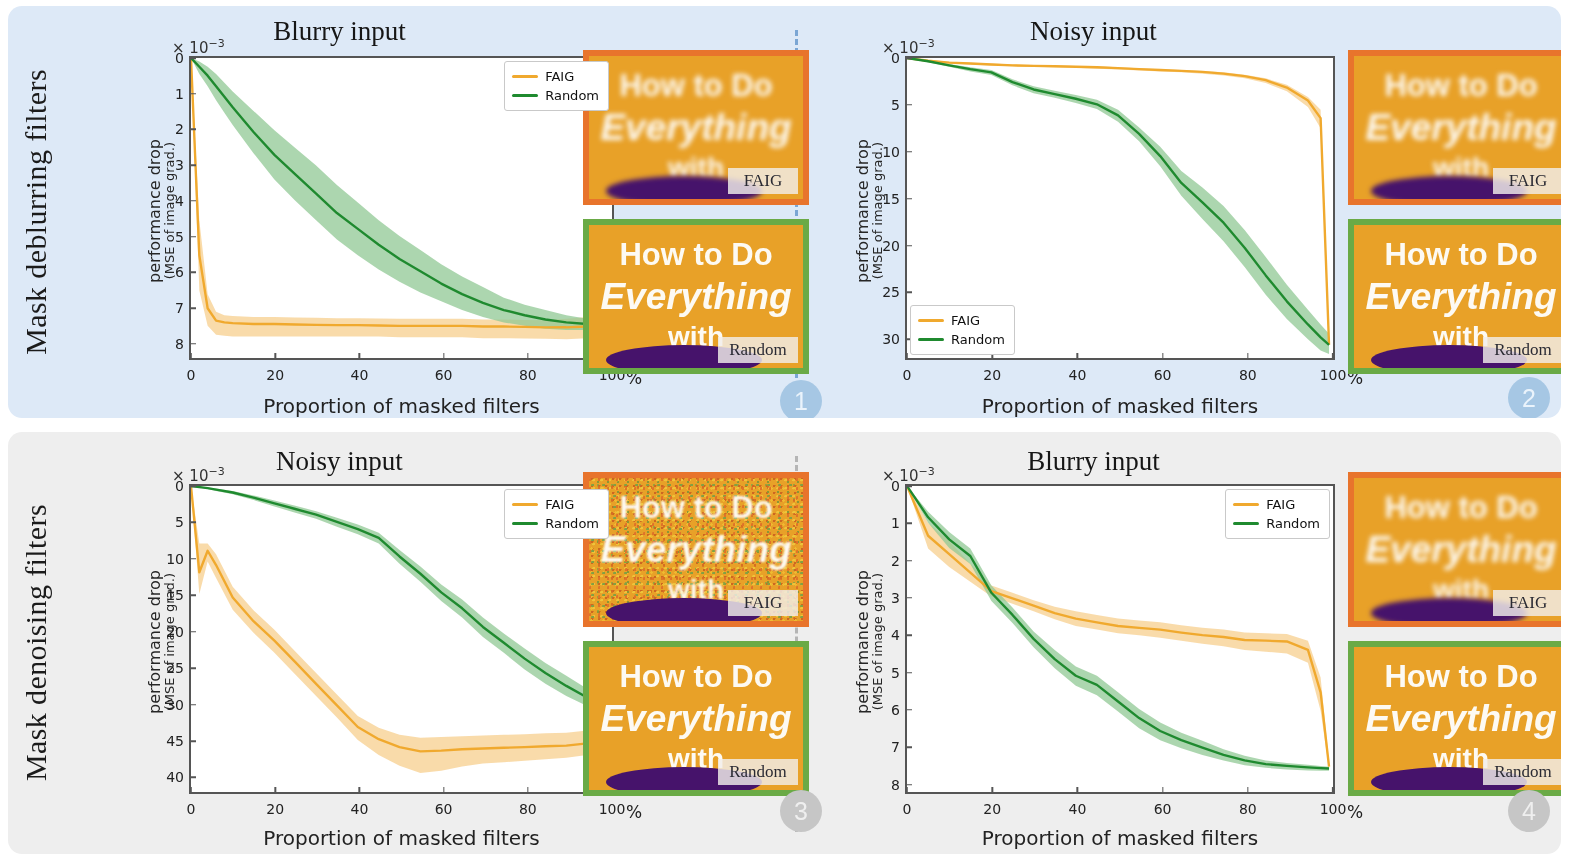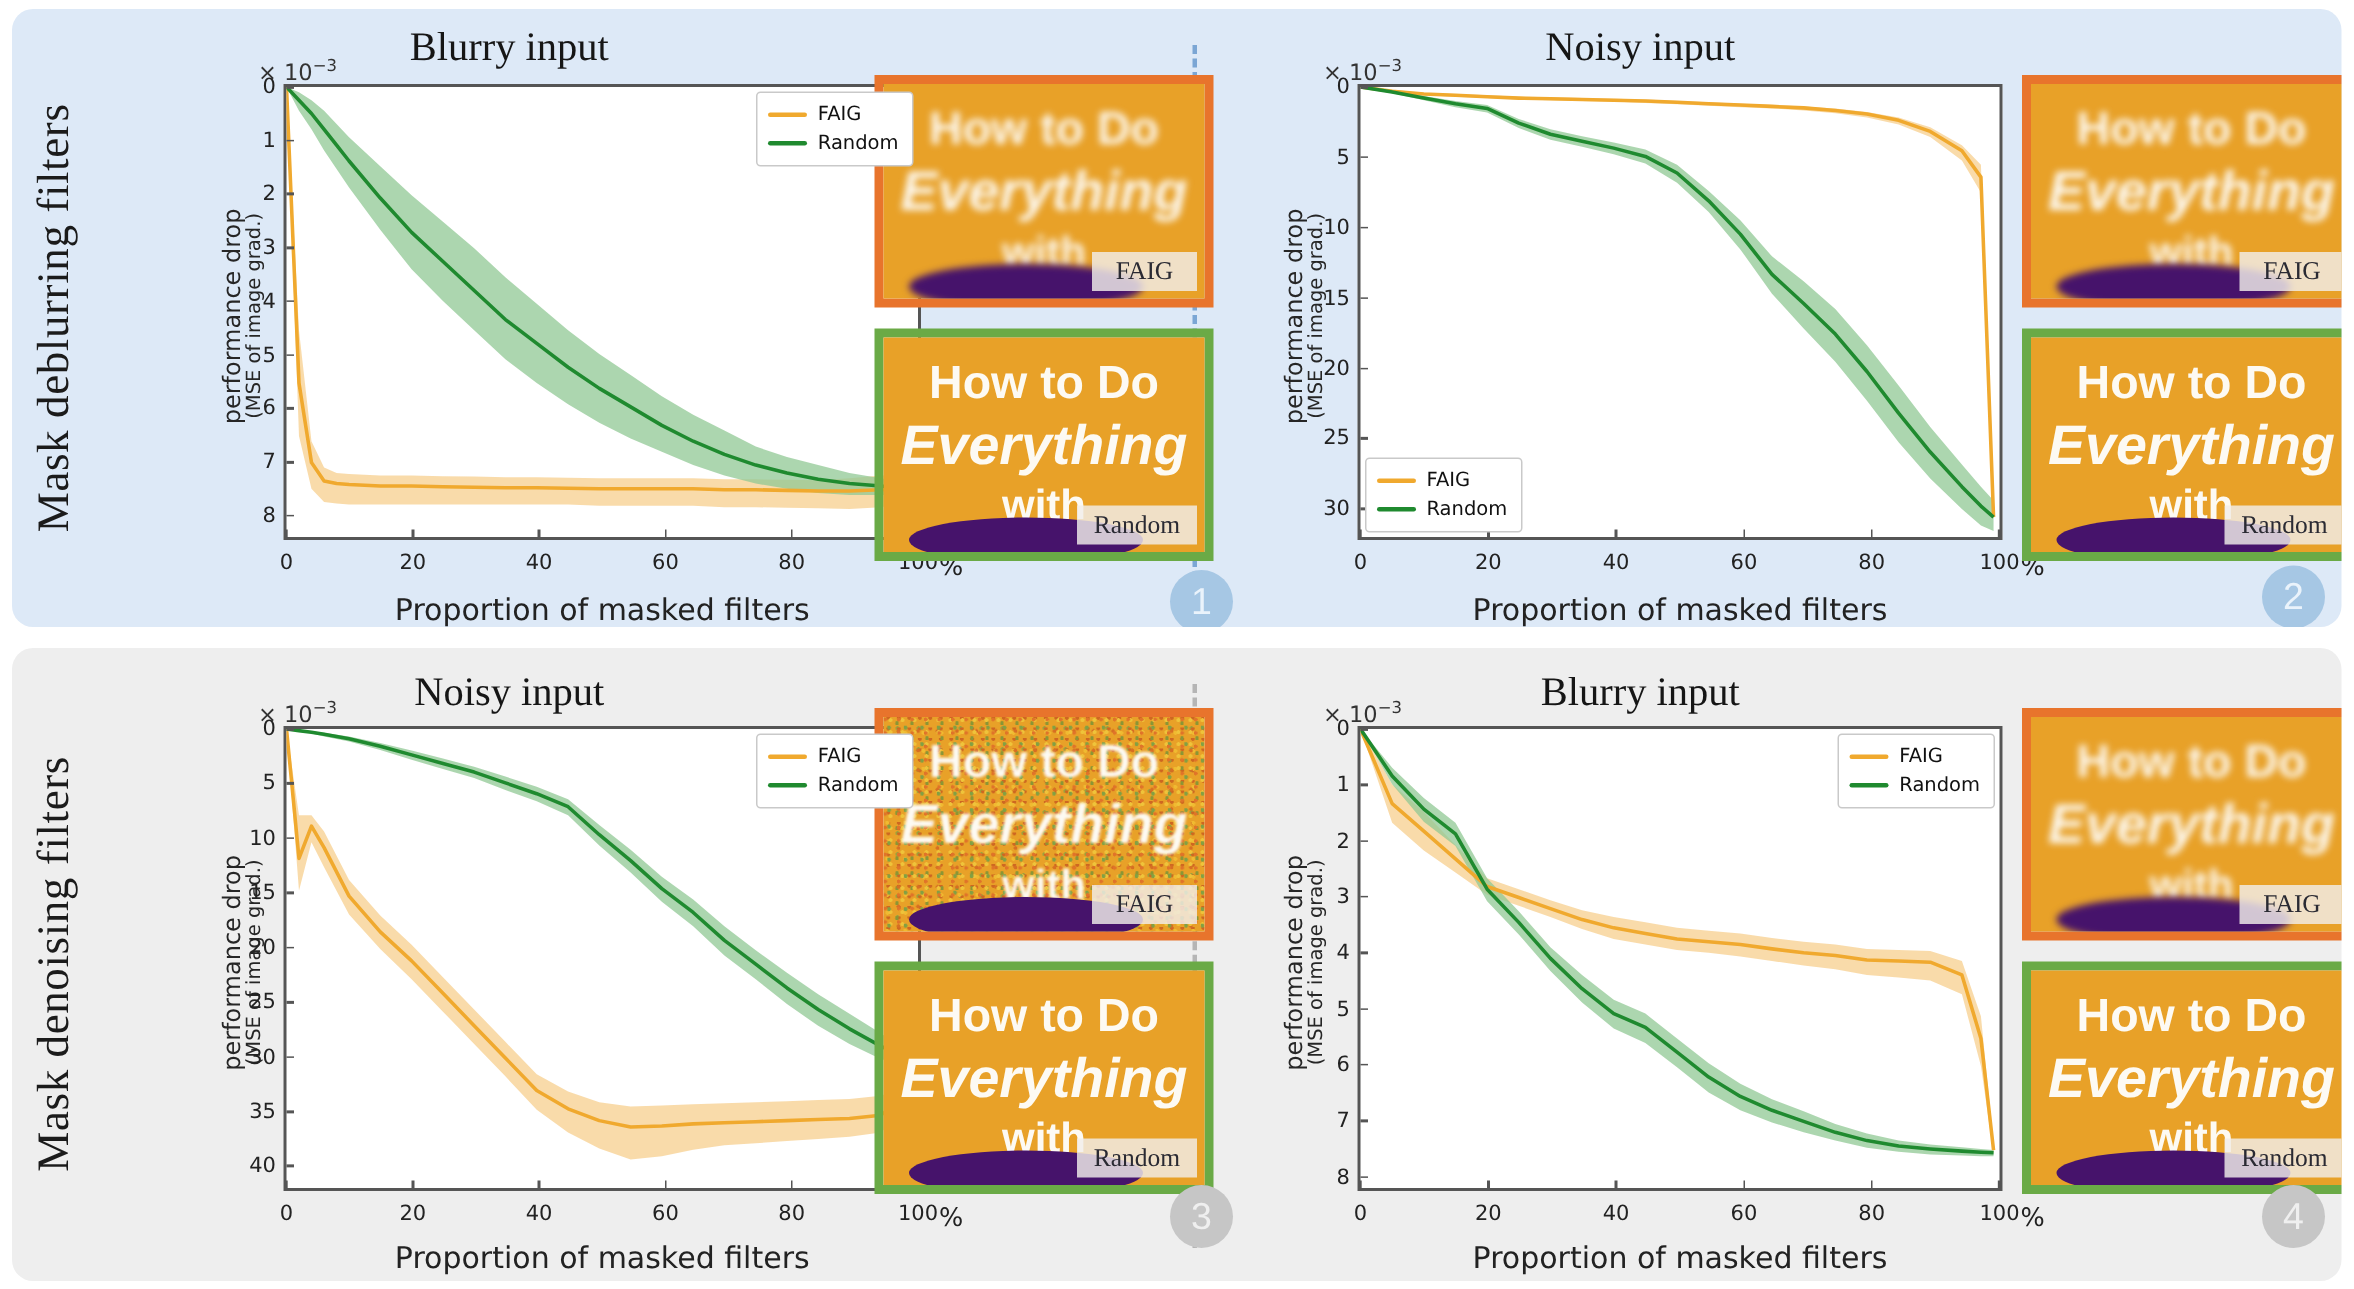"35" div.ytick { text: 35 -> 45 }
